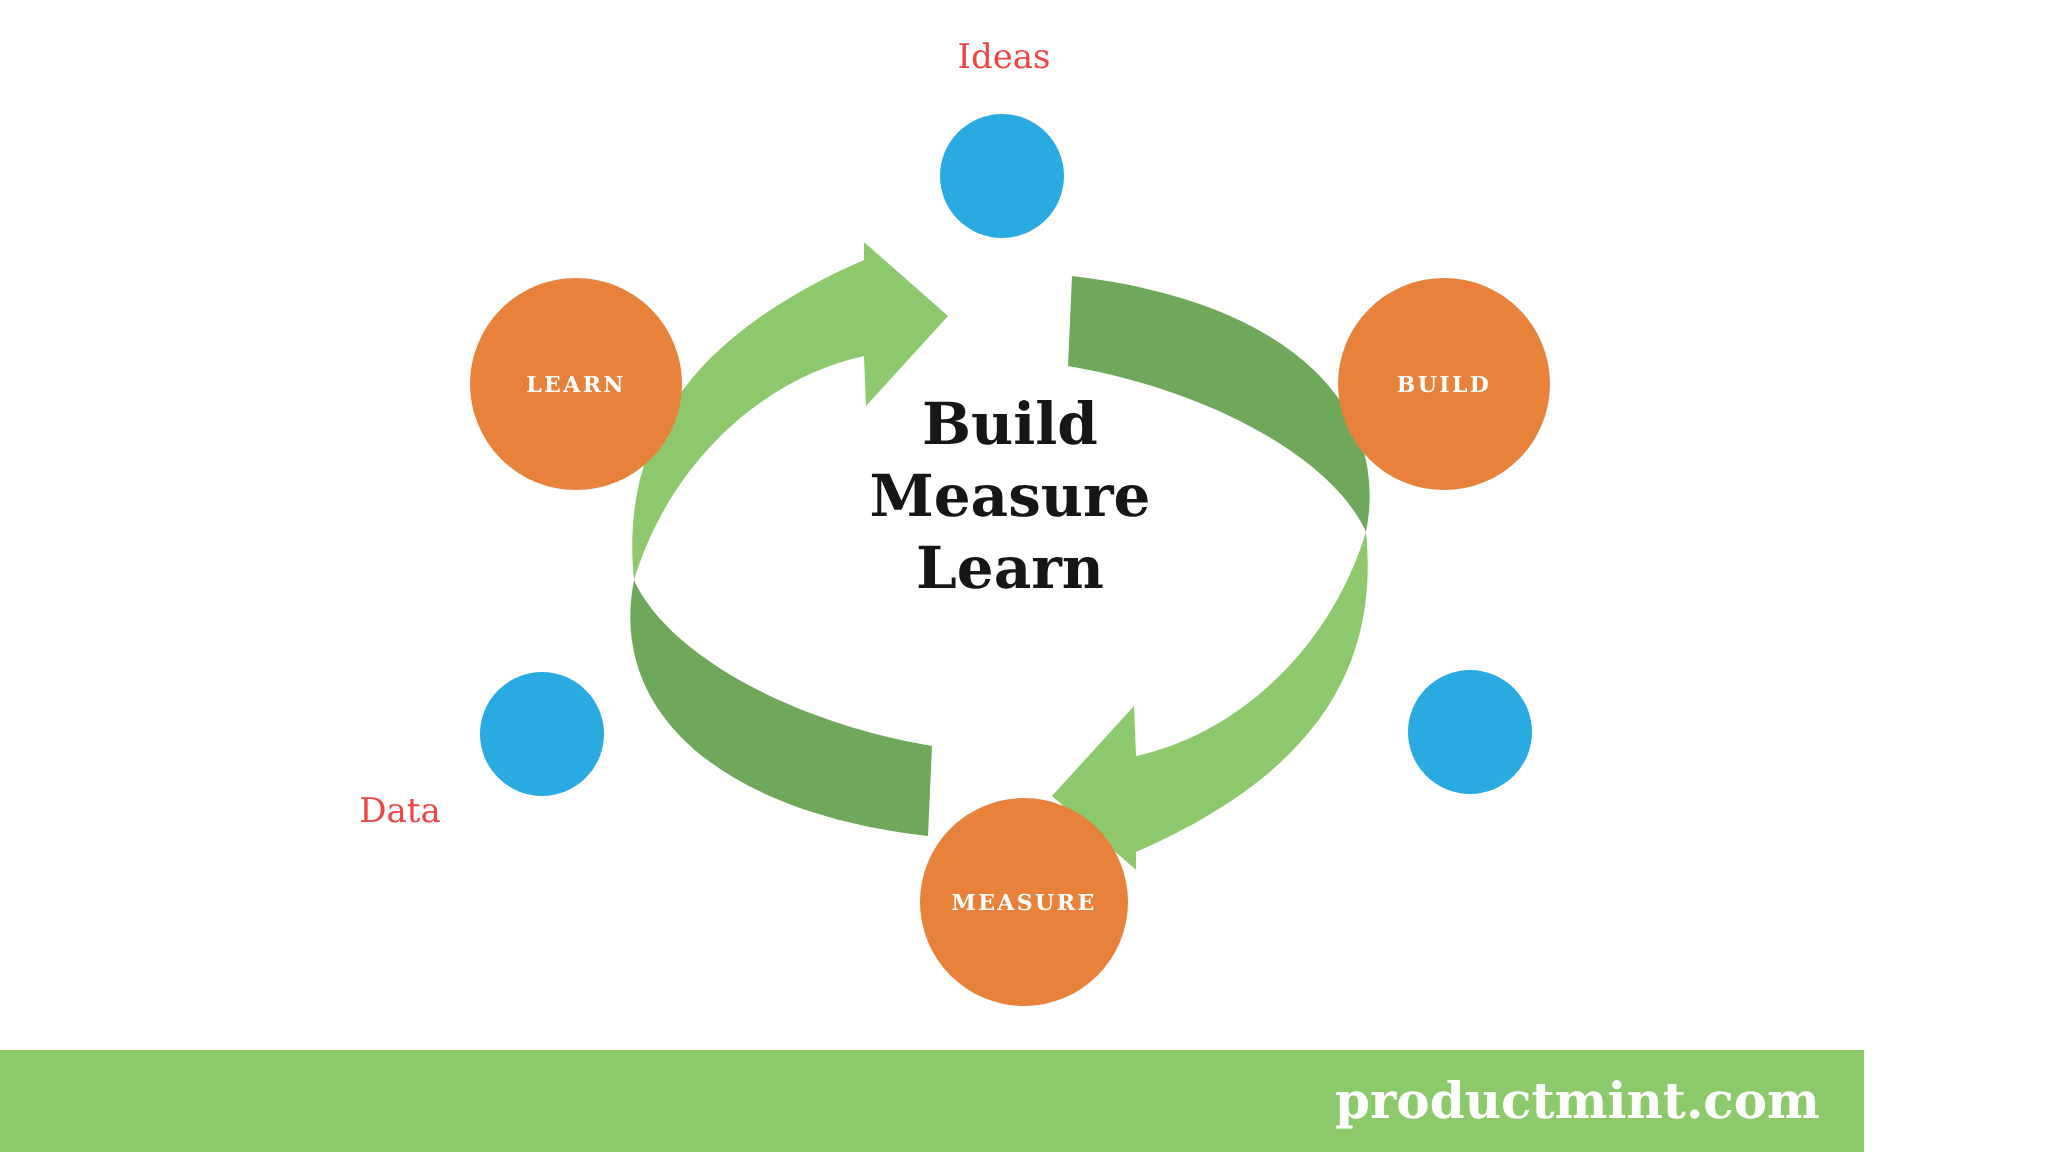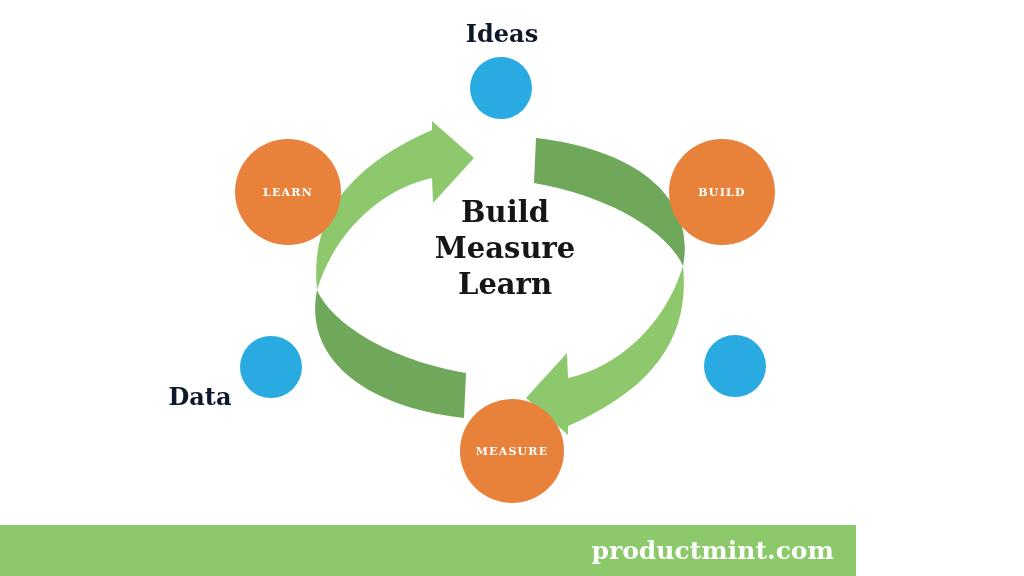"Ideas" .satellite-label { color: #0f172a -> #ef4444; font-size: 24px -> 17px; font-weight: 700 -> 400 }
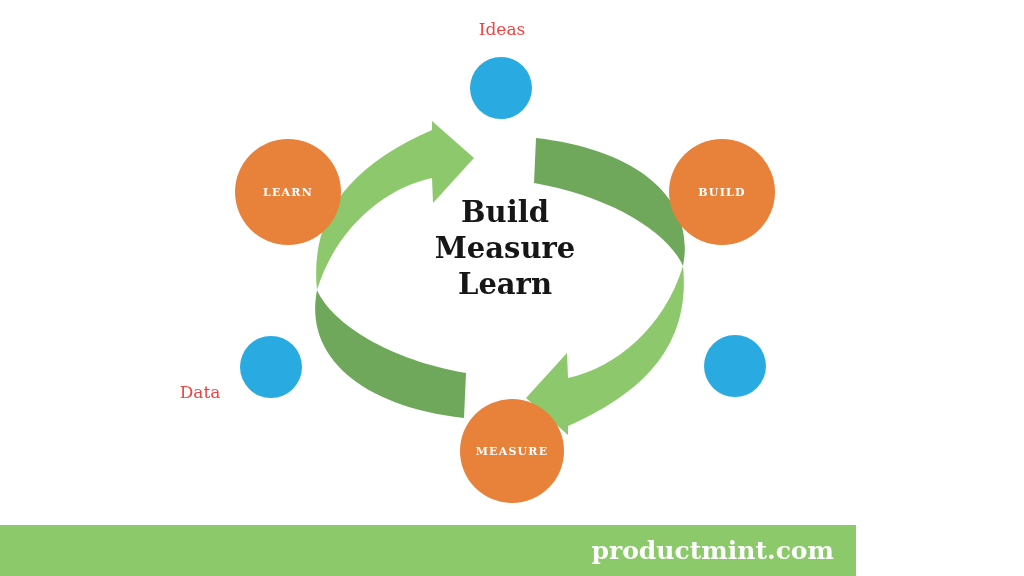"Data" .label-data { top: 382px -> 396px }
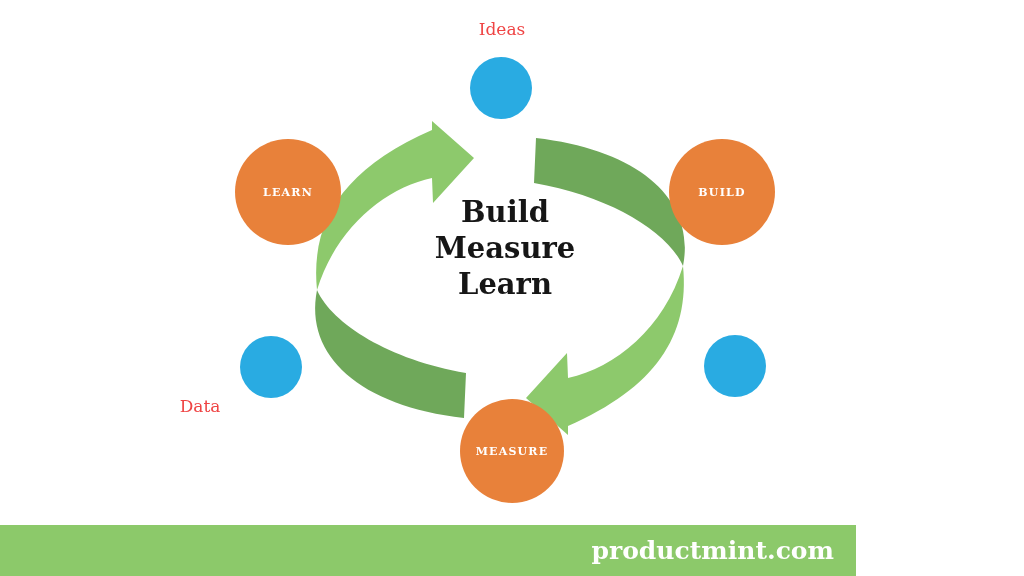"productmint.com" .footer-bar { width: 856px -> 932px }
